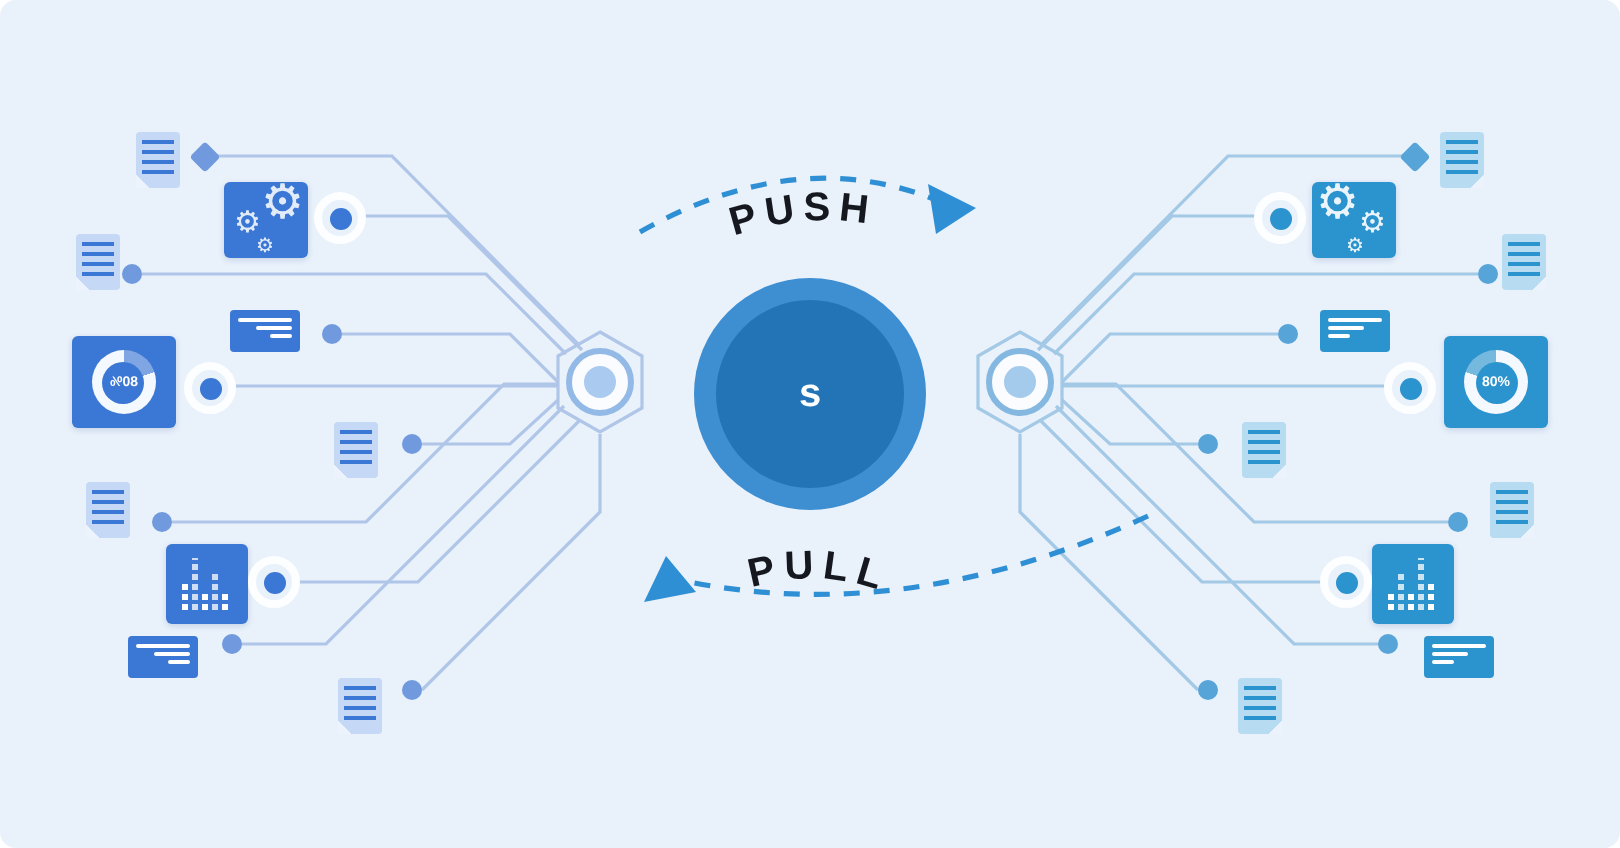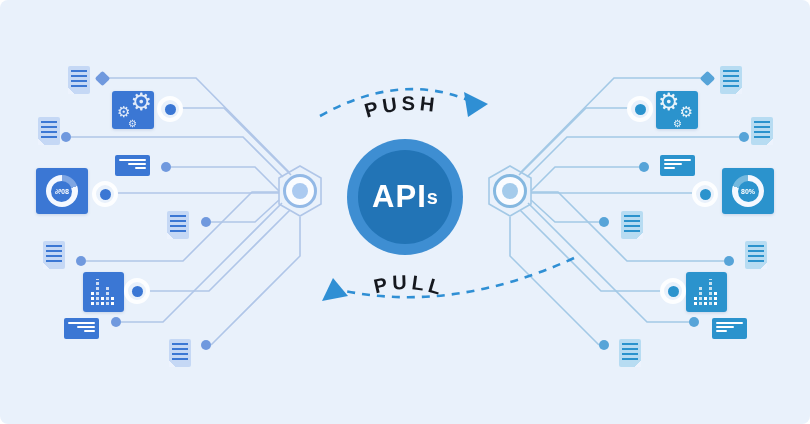"API" span.big { html: <span>API</span> -> none }
